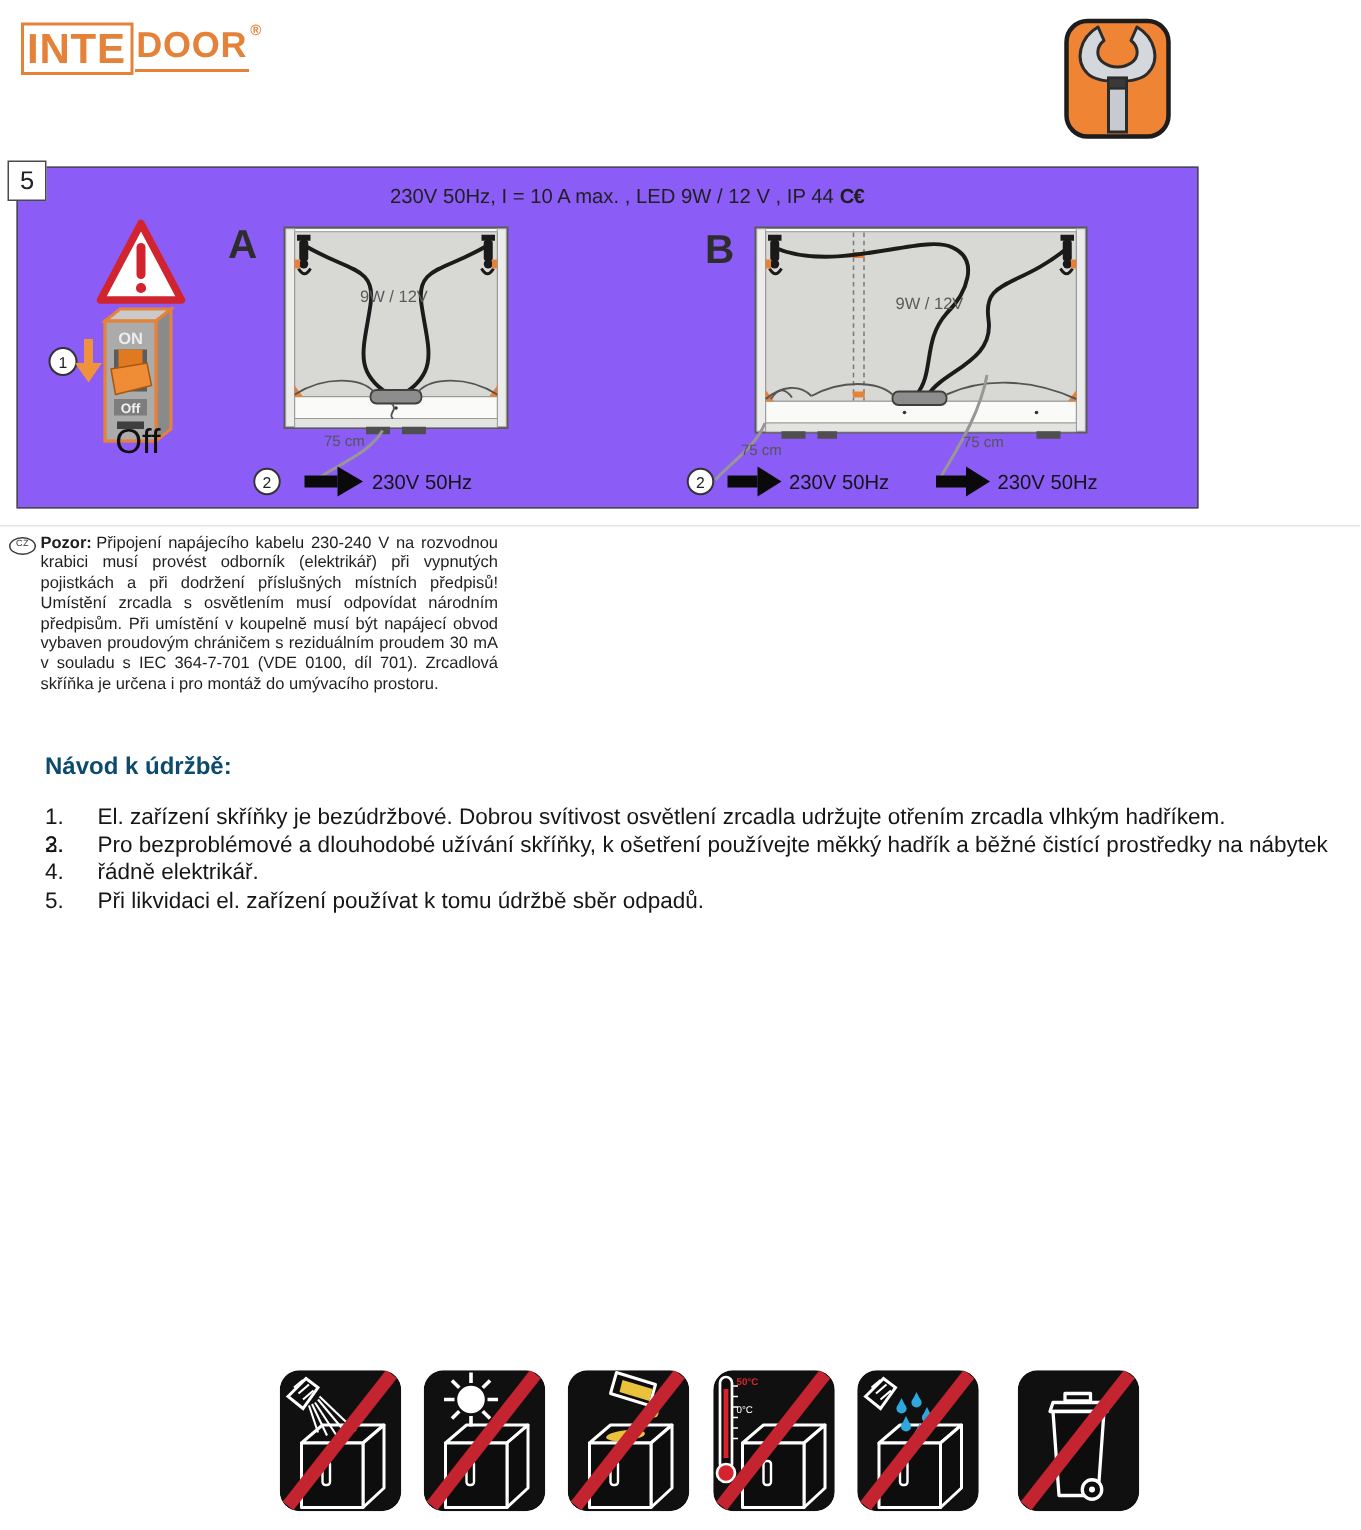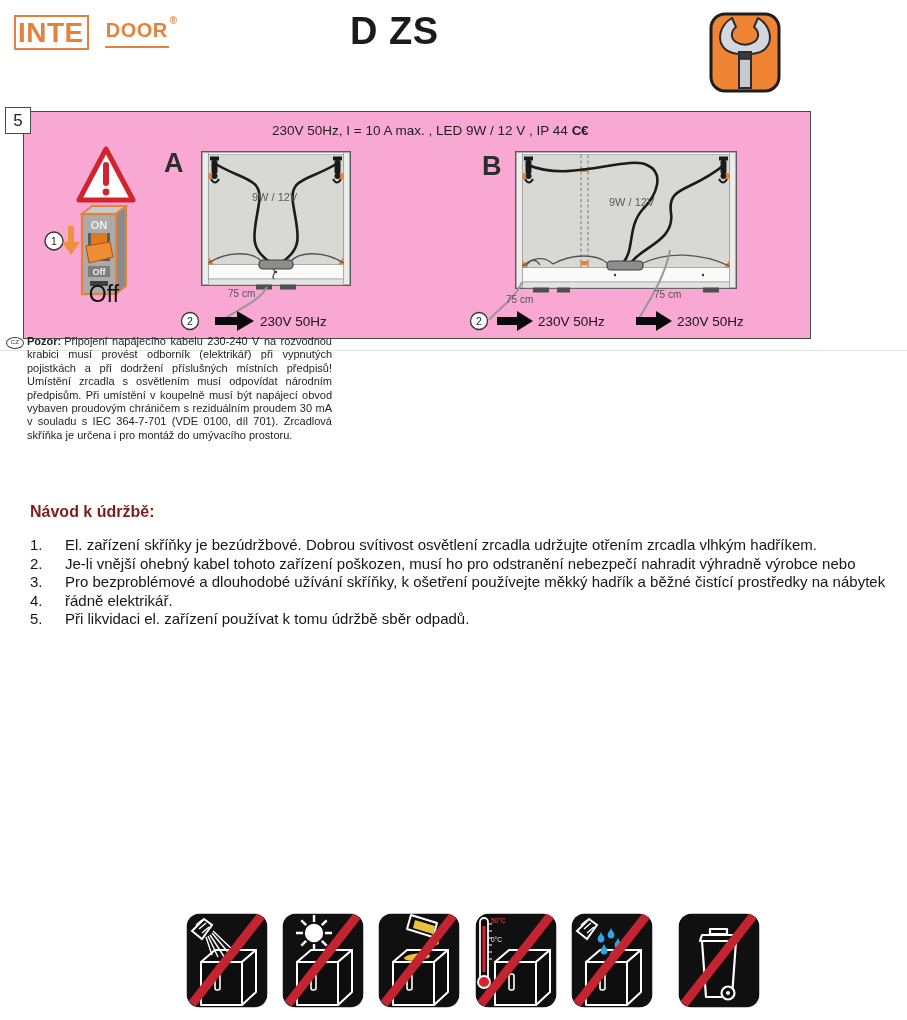"DOOR" .logo-door { font-size: 20px -> 24px; margin-left: 16px -> 1px }
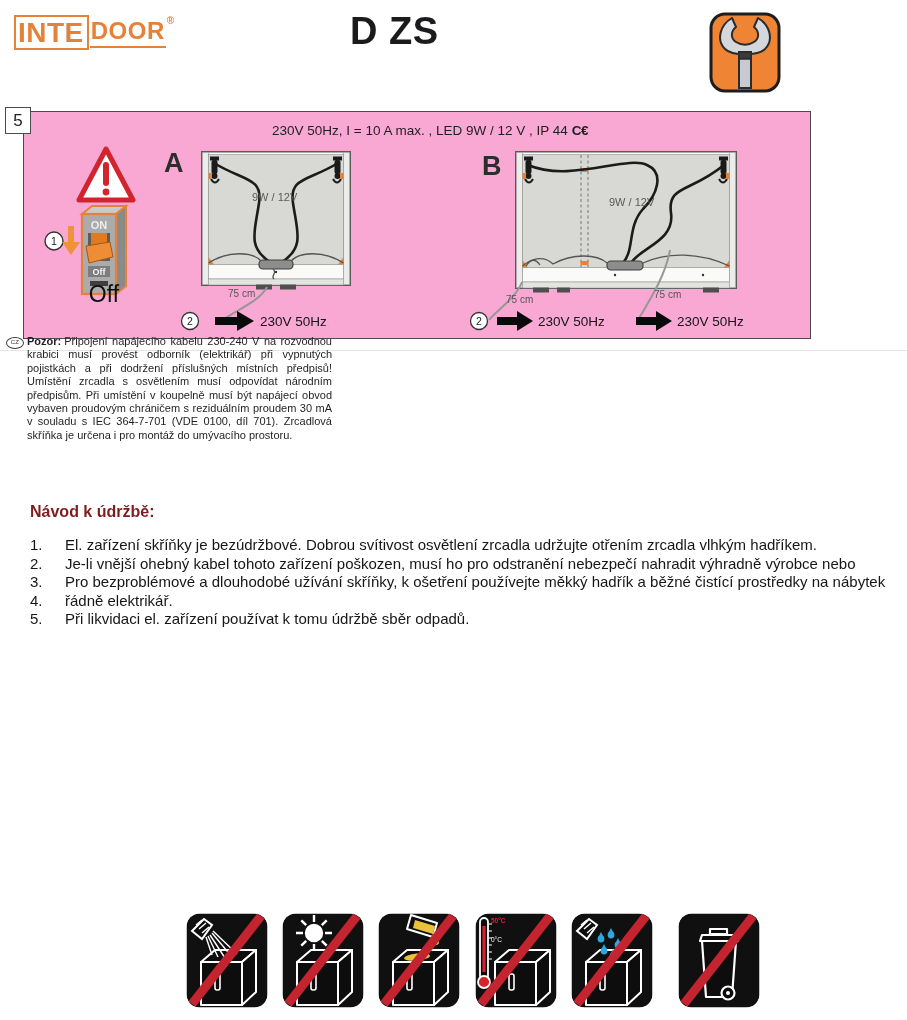"D ZS" div.title { html: <div>D ZS</div> -> none }
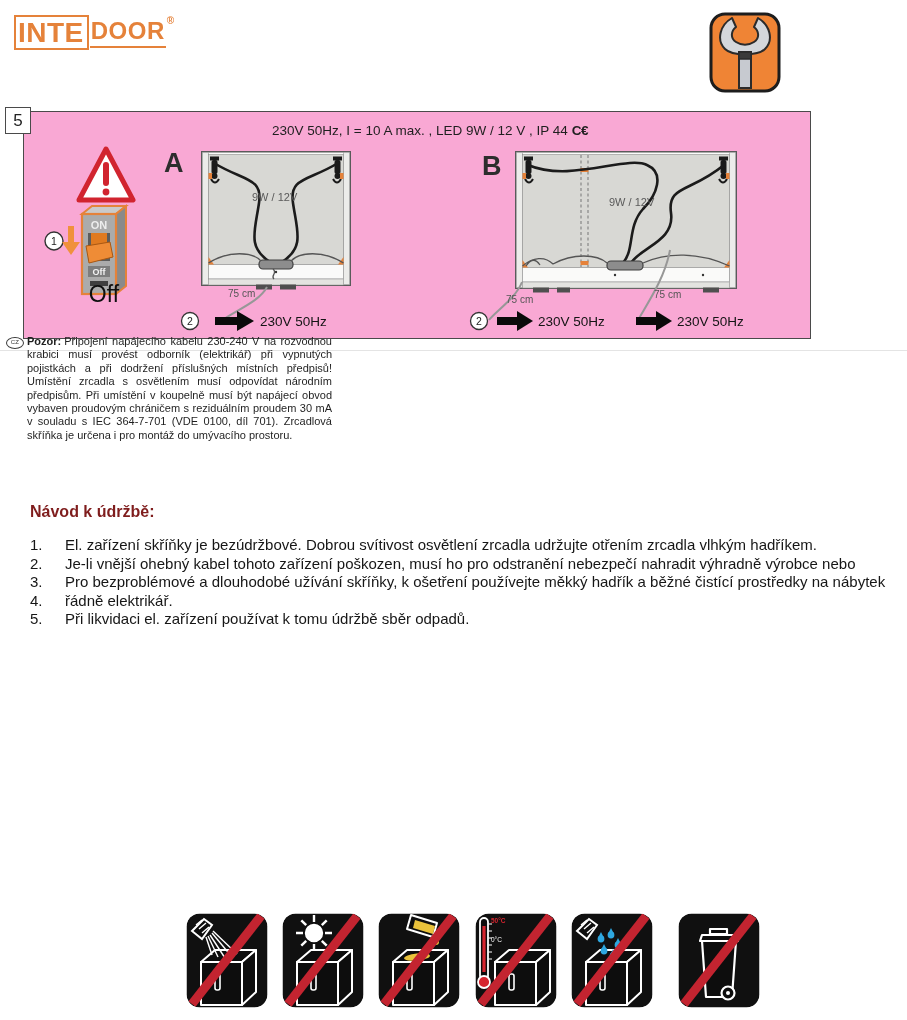"230V 50Hz, I = 10" .panel { background: #f9a8d4 -> #8b5cf6; left: 23px -> 11px }
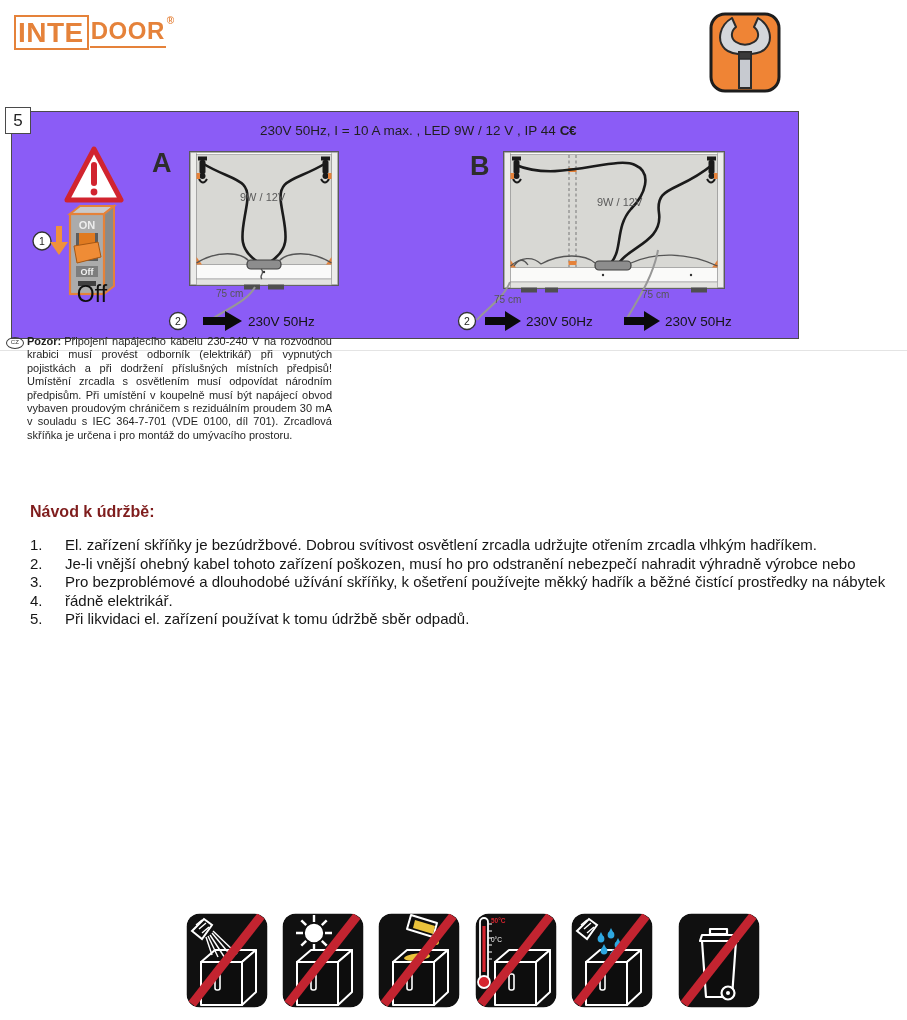"Pozor: Připojení napájecího kabelu" .warning { top: 335px -> 356px }
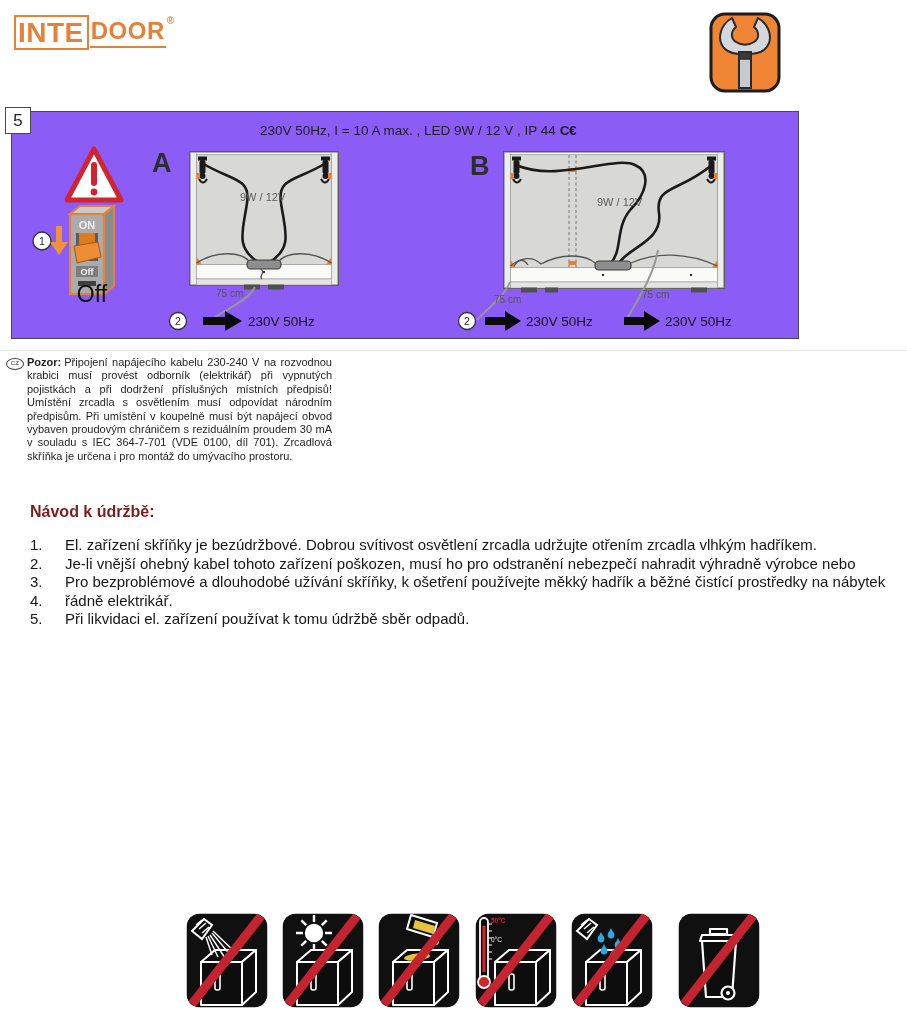"Návod k údržbě:" .m-heading { color: #7f1d1d -> #0c4a6e }
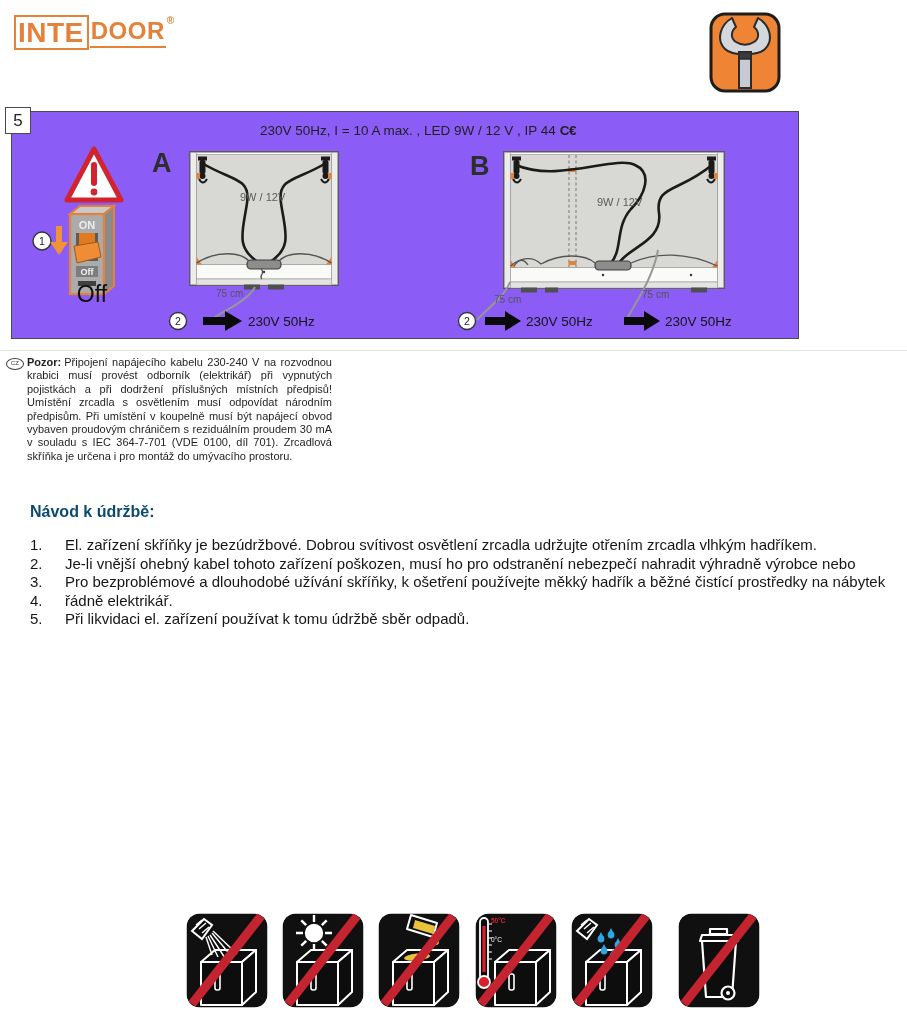"Je-li vnější ohebný kabel tohoto" div.mline { html: <div>Je-li vnější ohebný kabel tohoto zařízení poškozen, musí ho pro odstranění nebezpečí nahradit výhradně výrobce nebo</div> -> none }
